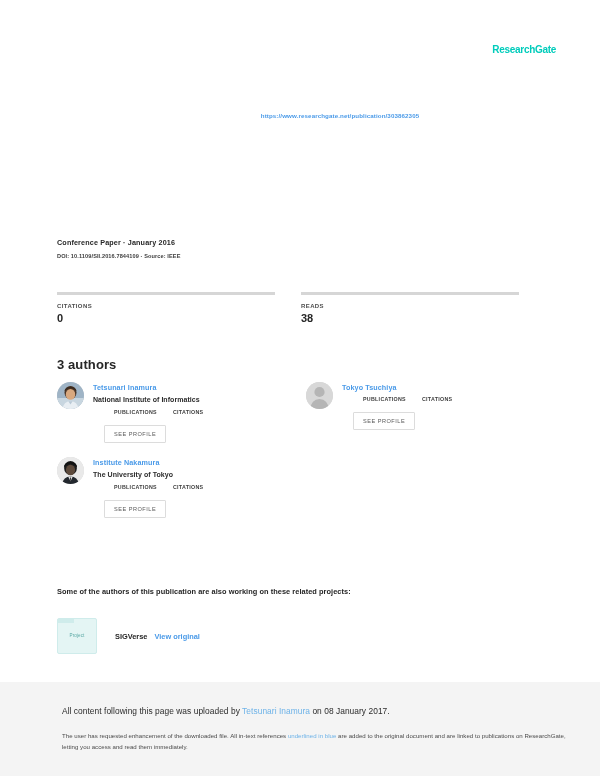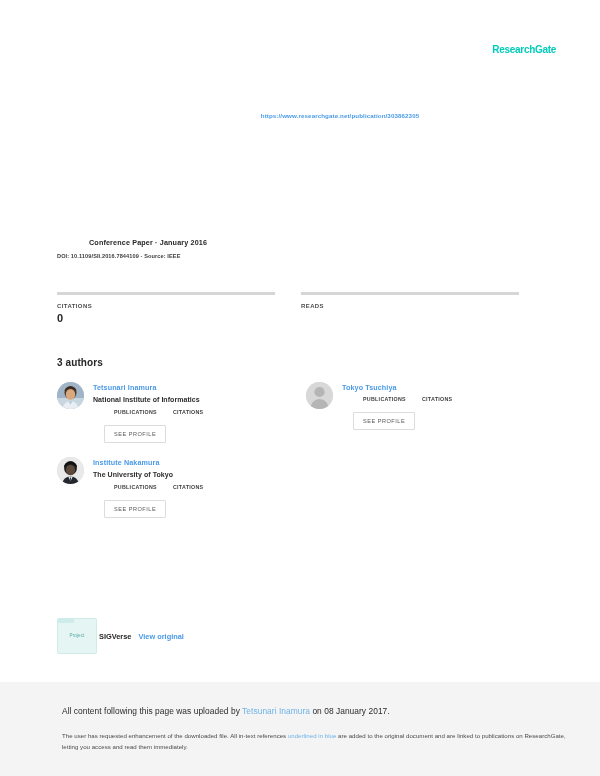"Conference Paper · January 2016" .meta-type { margin-left: 32px -> none }
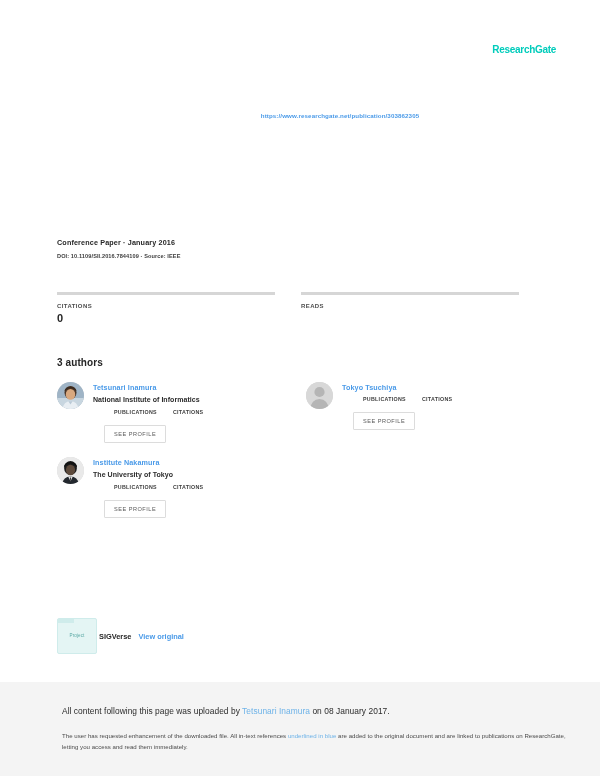"38" div.stat-value { html: none -> <div>38</div> }
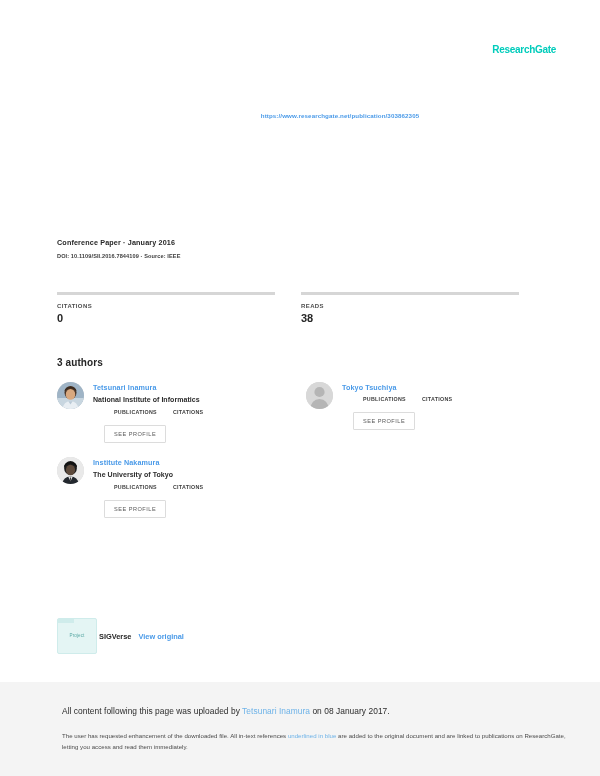"3 authors" .authors-heading { font-size: 10px -> 13px }
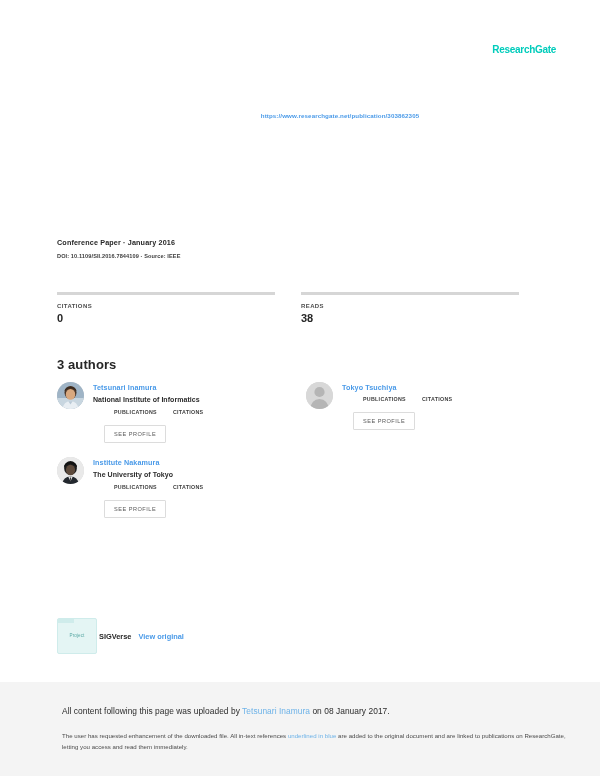"Some of the authors of" div.projects-heading { html: none -> <div>Some of the authors of this publication are also working on these related projects:</div> }
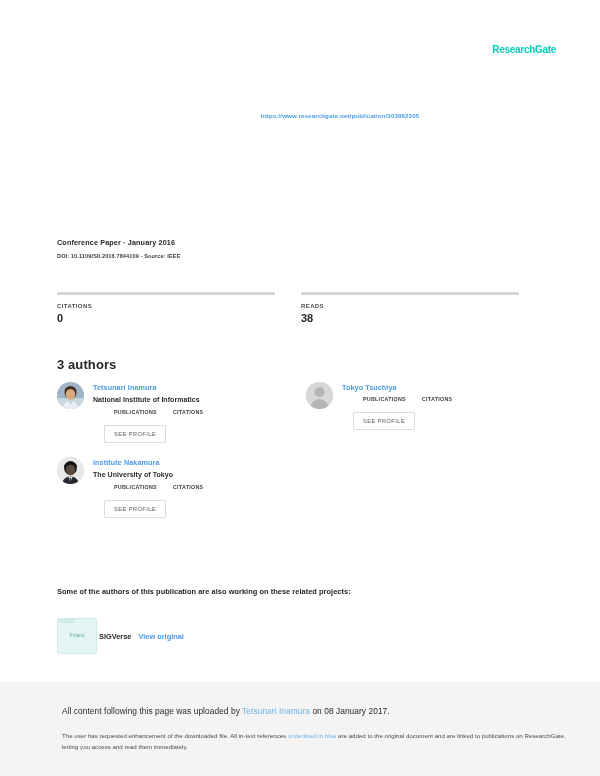"SIGVerse" .project-row { gap: 2px -> 18px }
